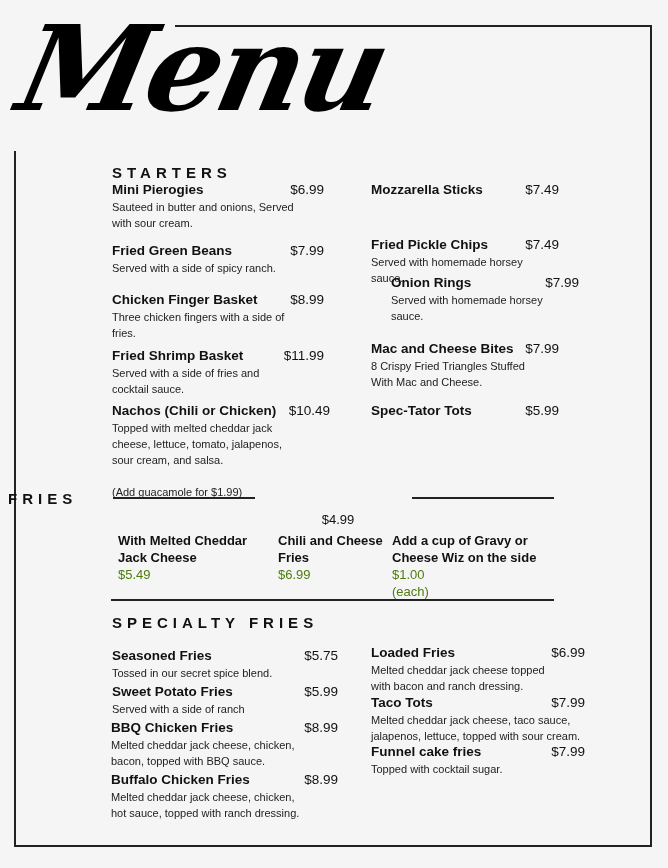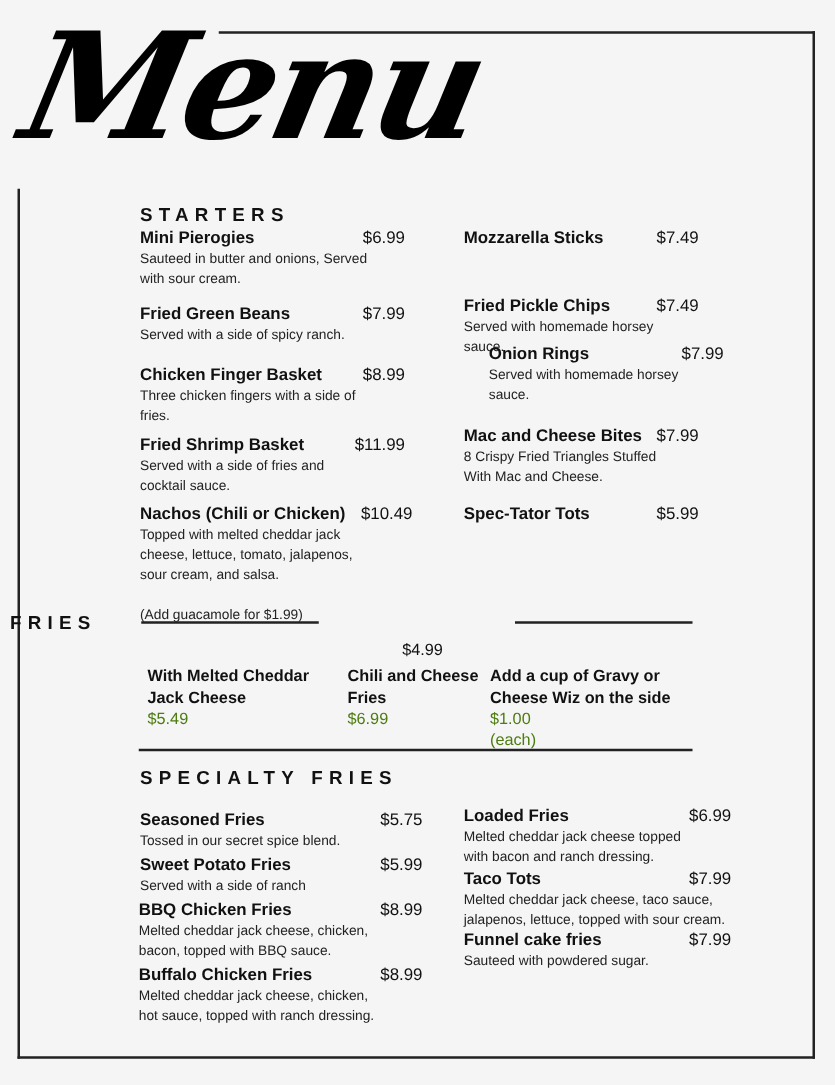"Sauteed with powdered sugar." div.item-desc { text: Sauteed with powdered -> Topped with cocktail }
